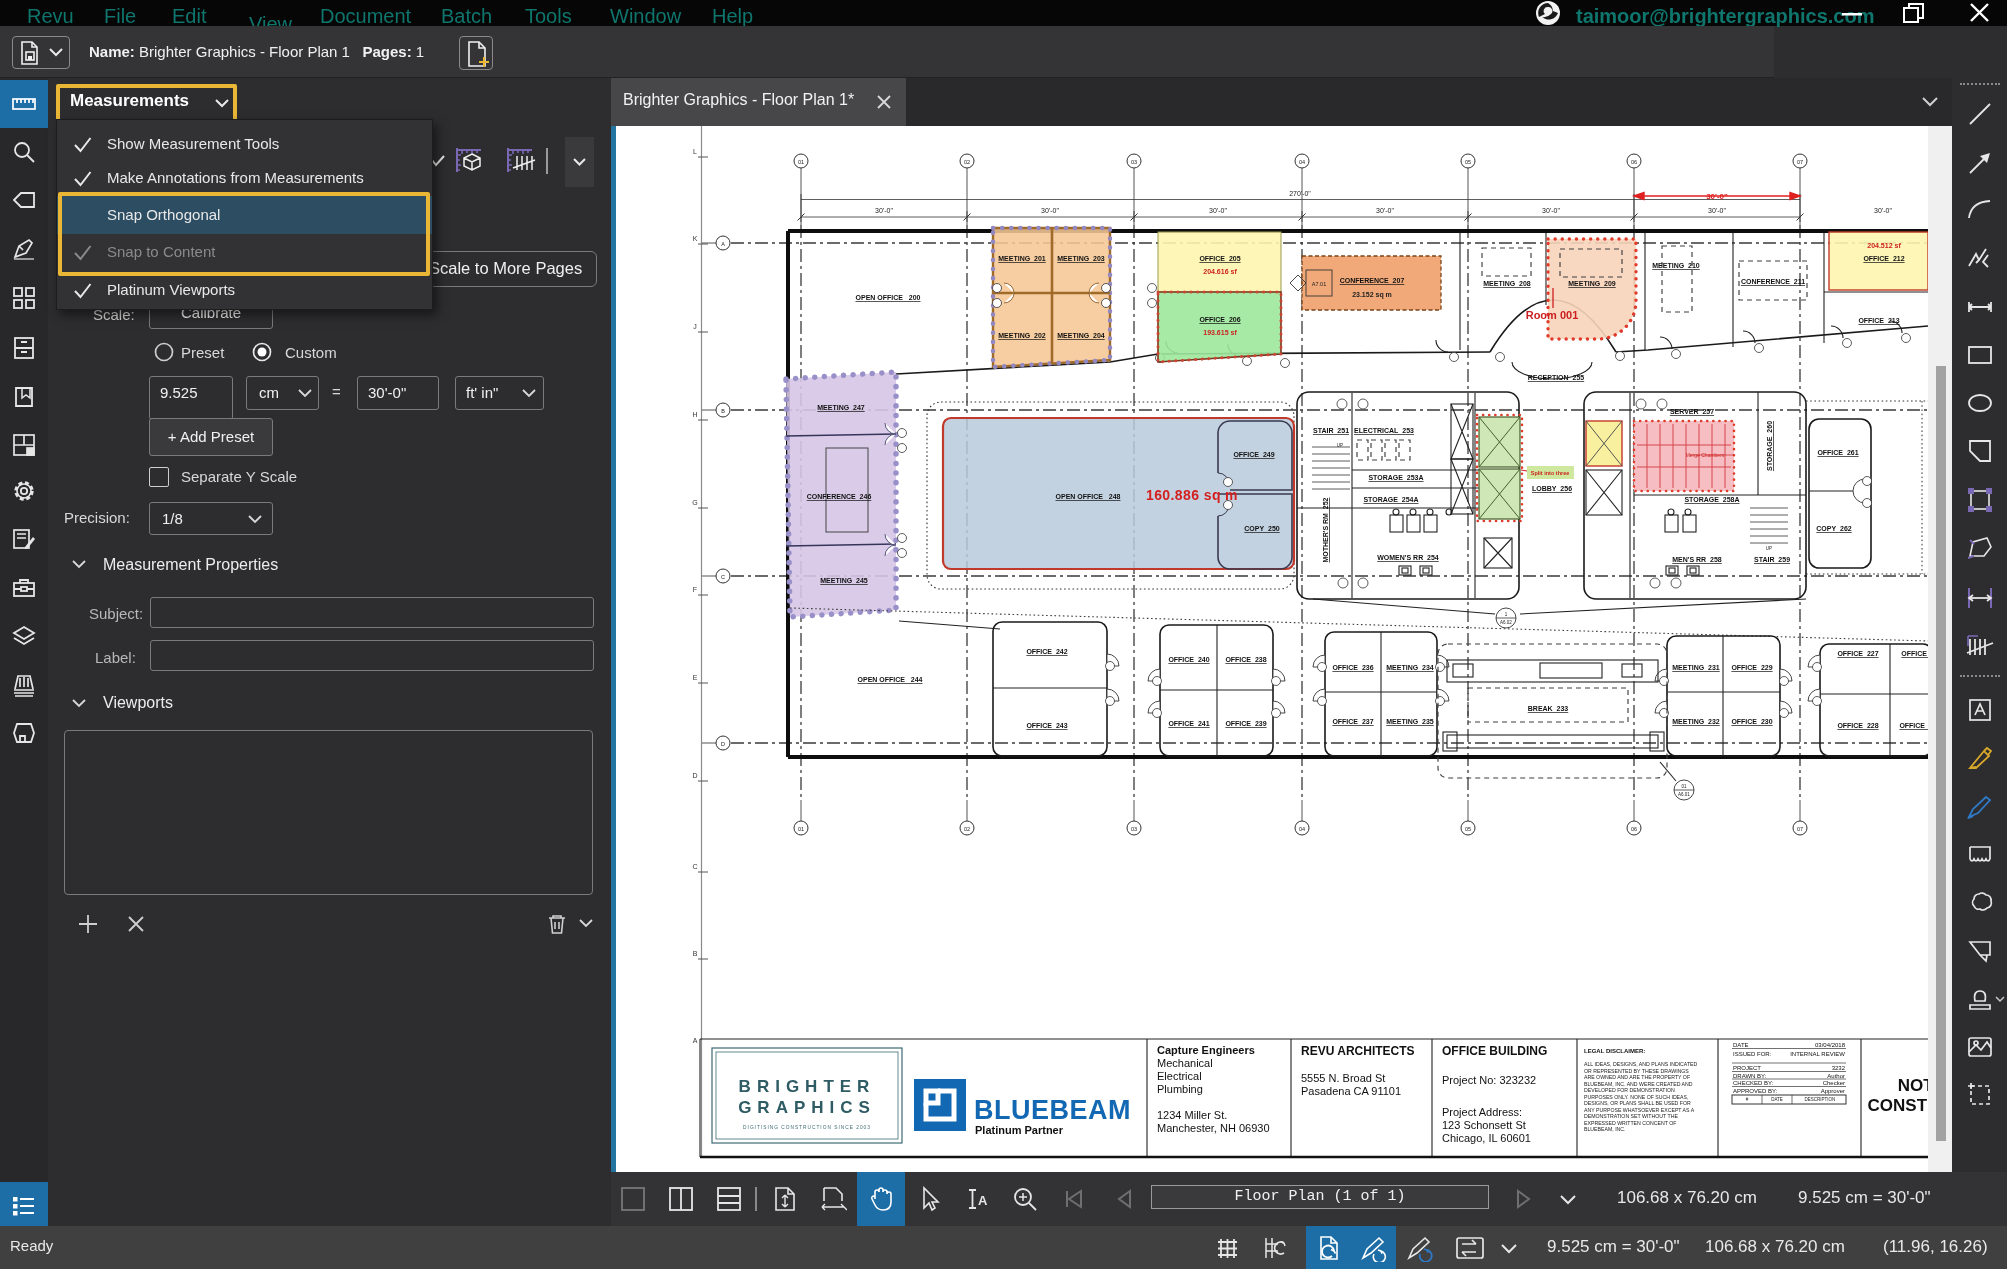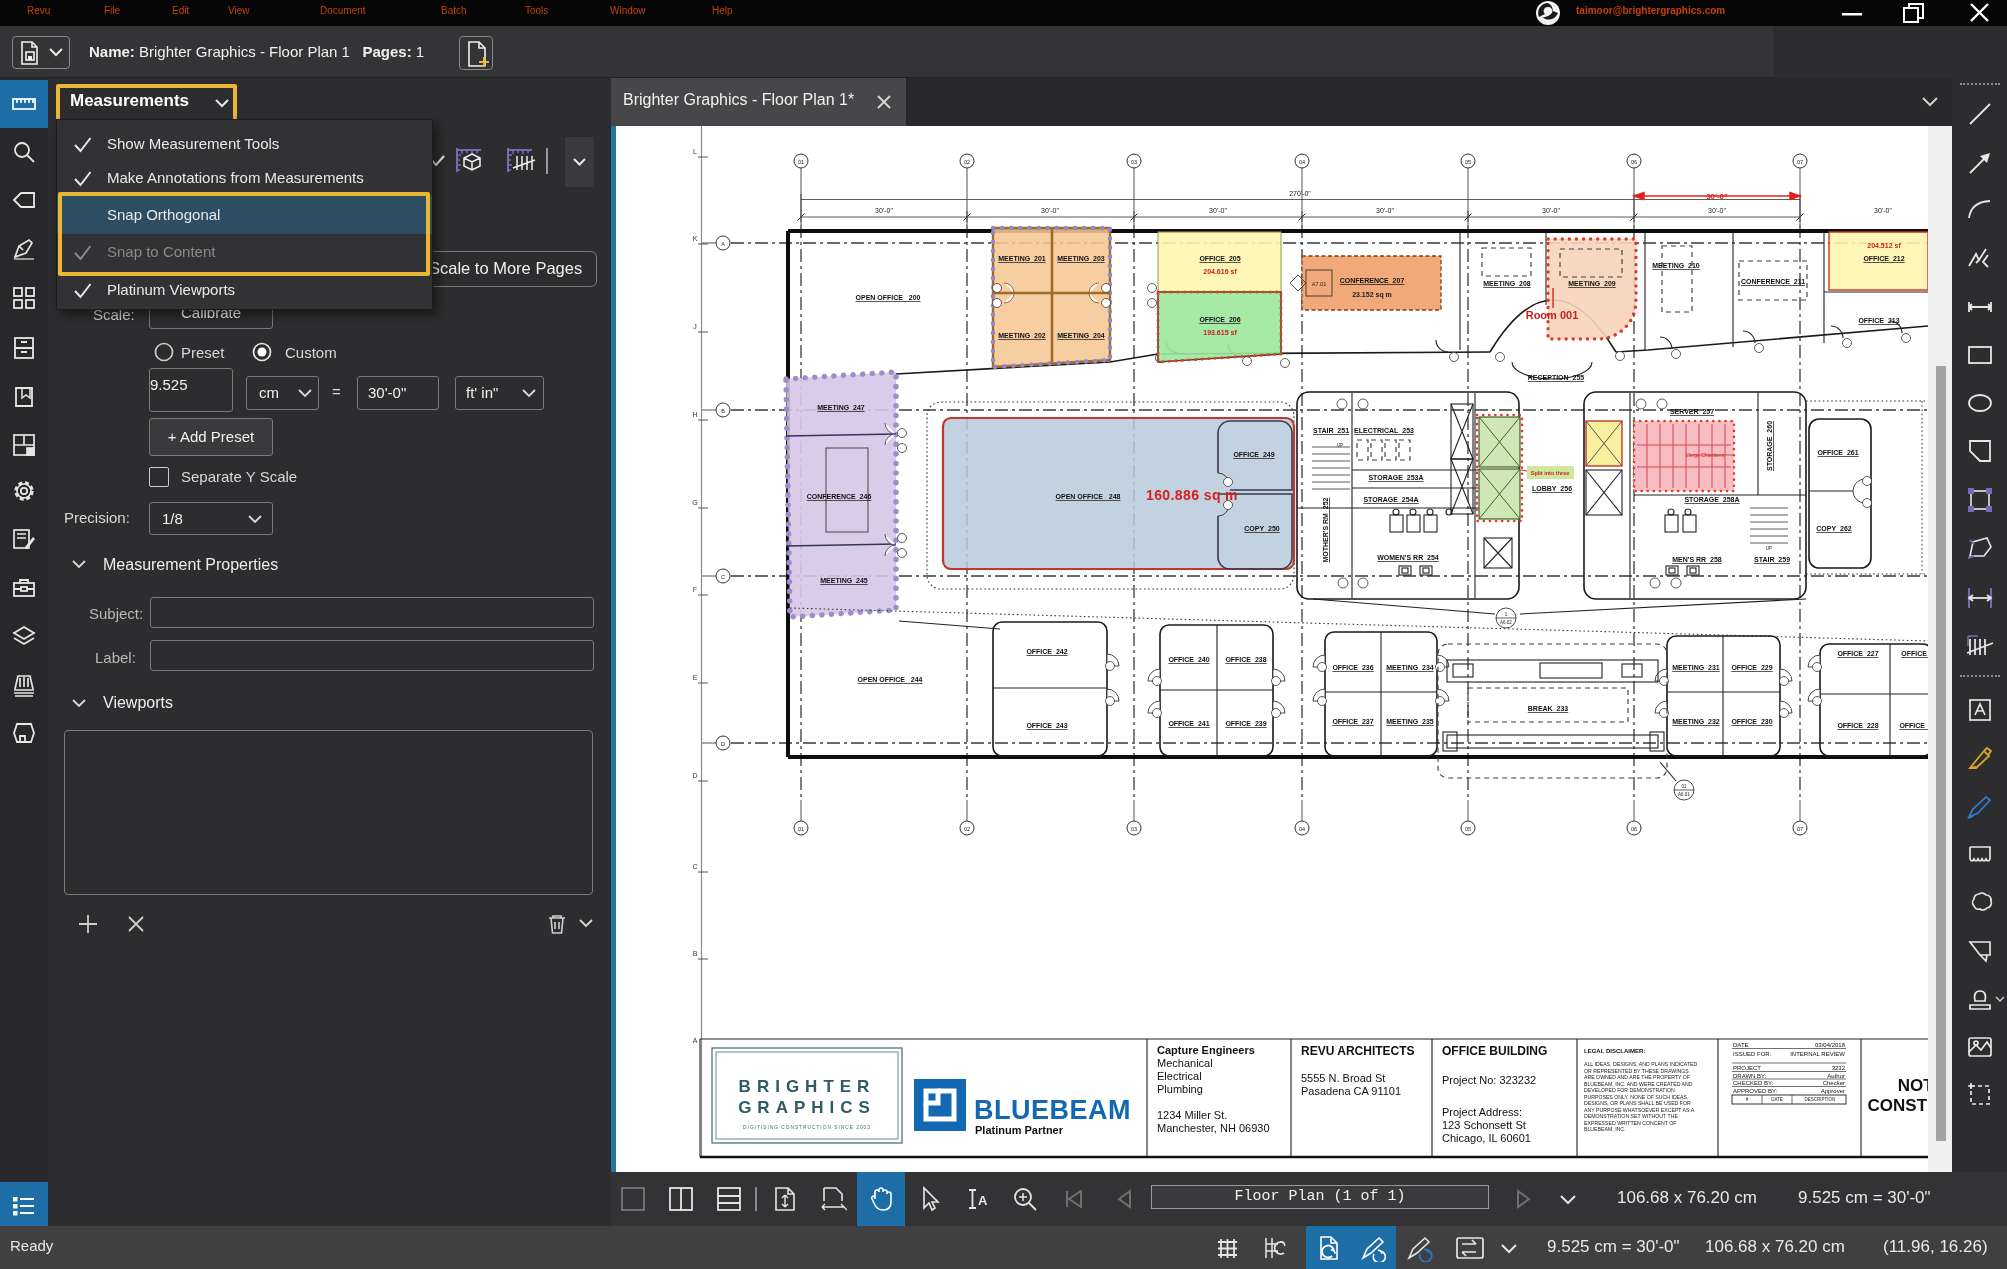"Revu" #menubar .mi { color: #c2410c -> #0f766e; font-size: 10px -> 20px }
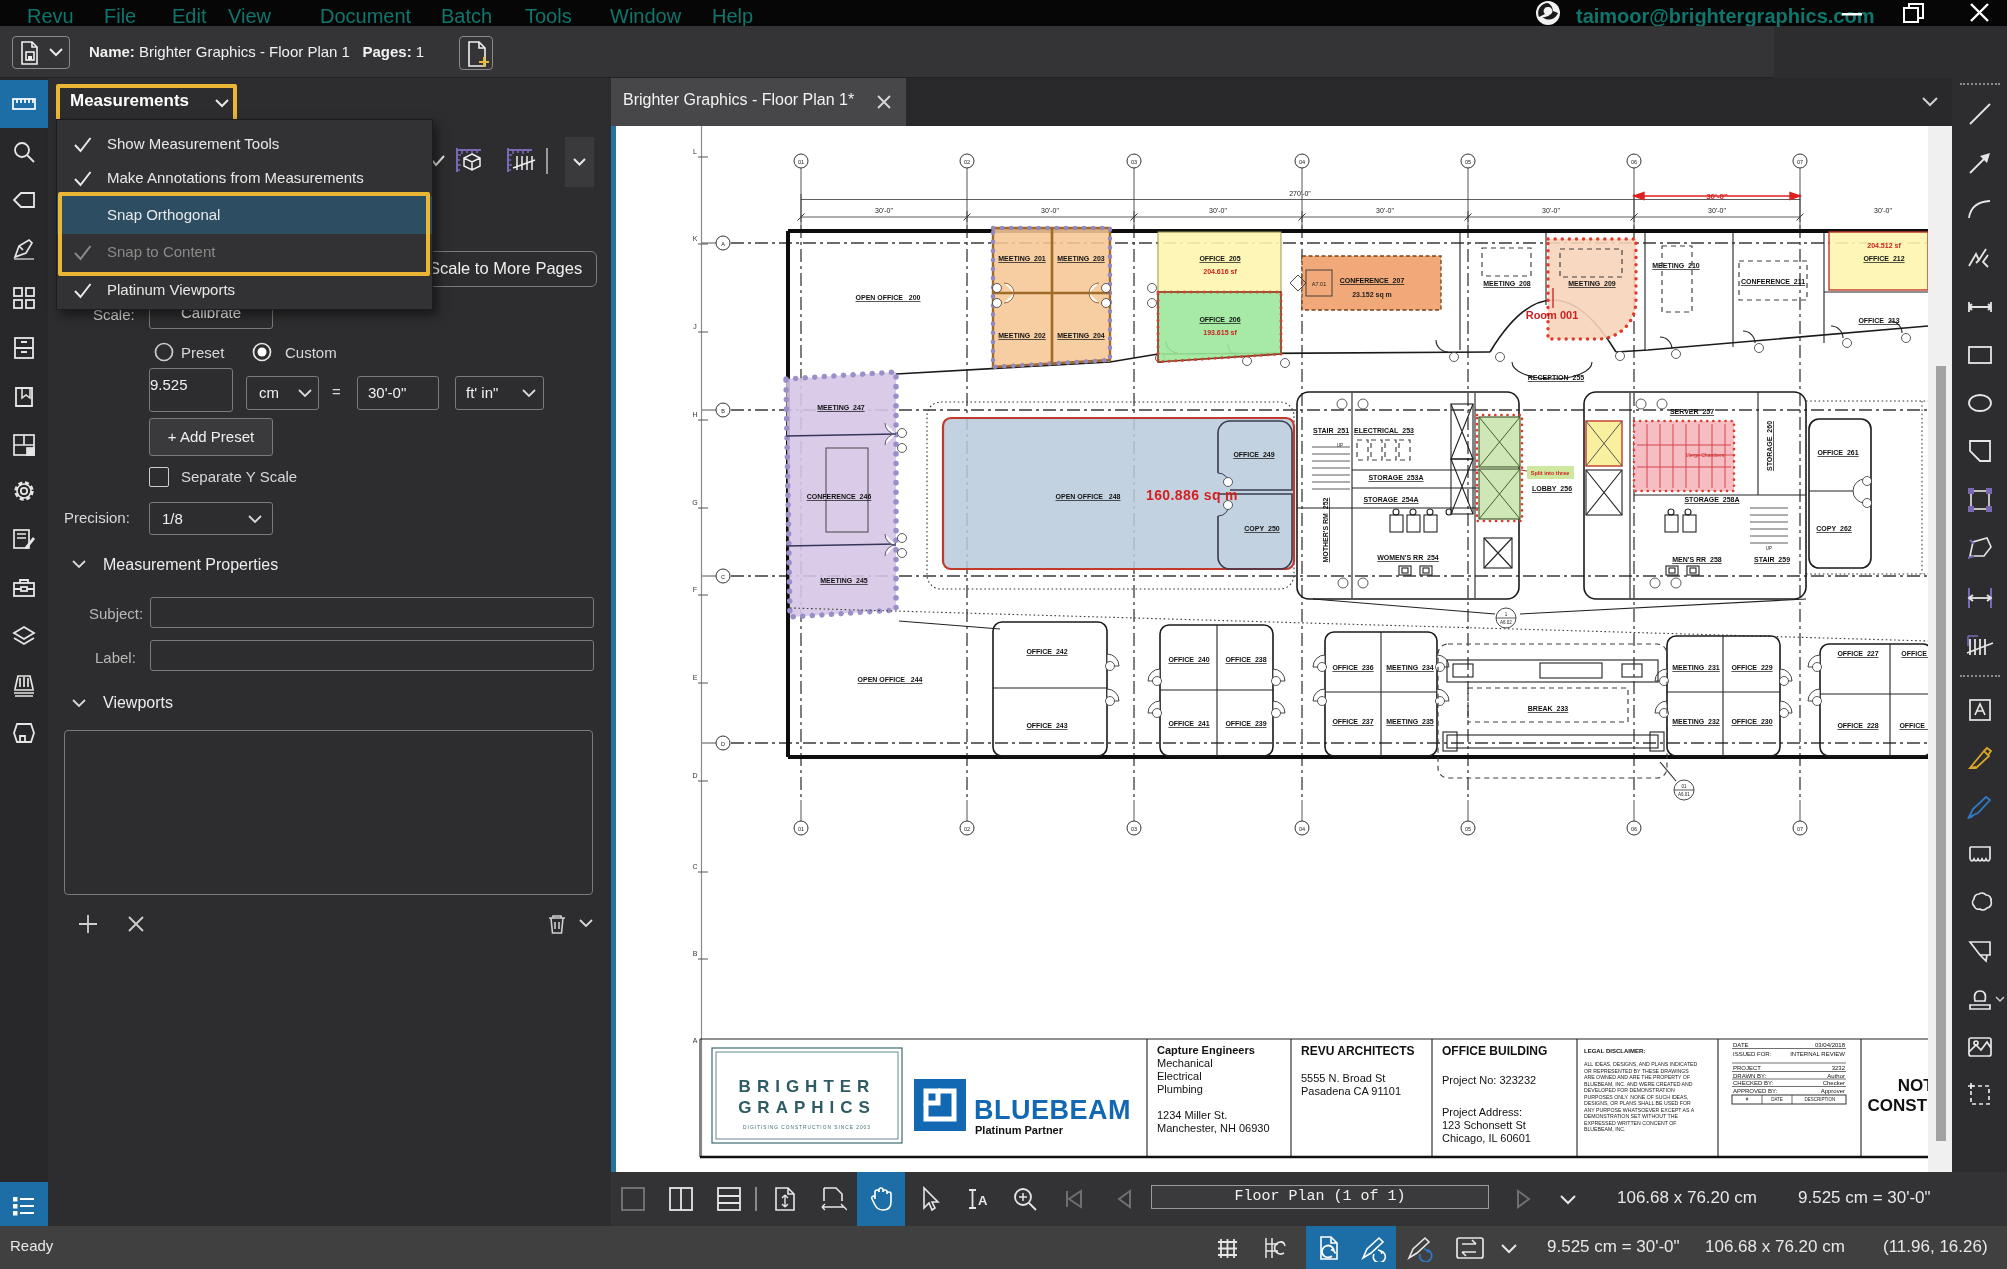"View" div.mi { left: 228px -> 249px; margin-top: none -> 8px }
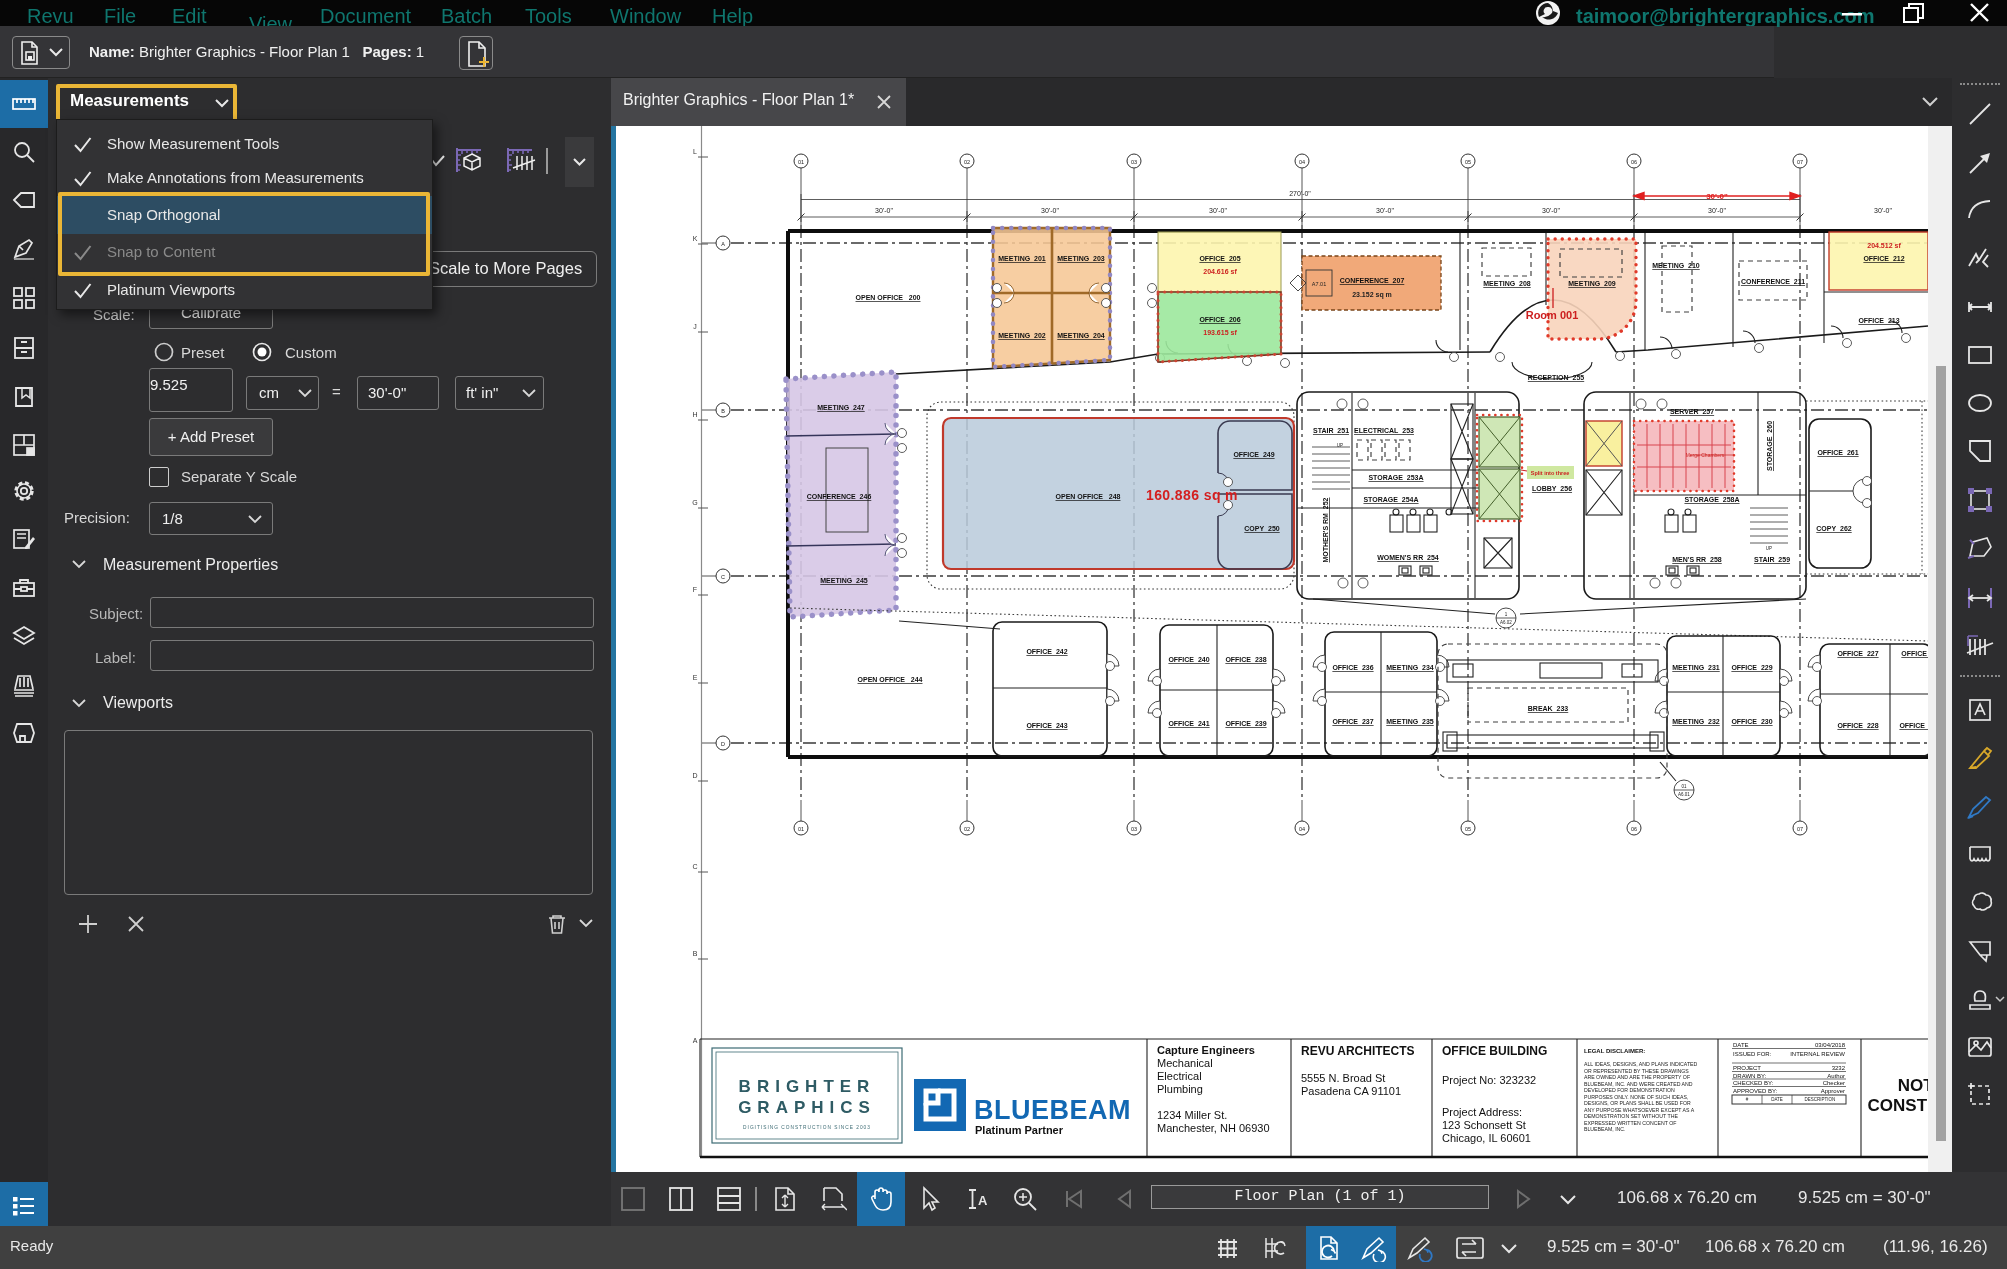"9.525" div.inp { padding-left: none -> 10px; top: 290px -> 298px }
